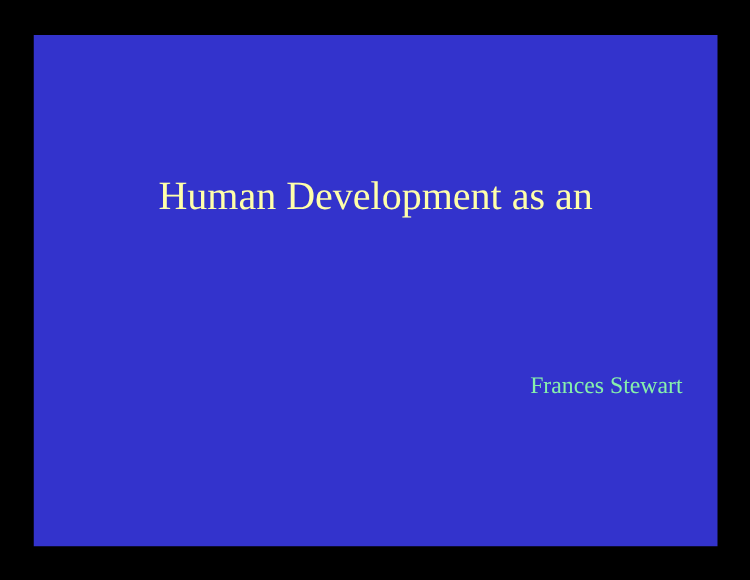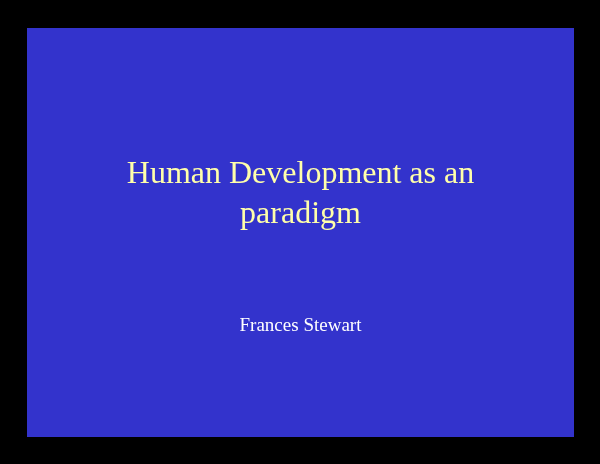"Human Development as an" #slide-content { top: 16px -> 0 }
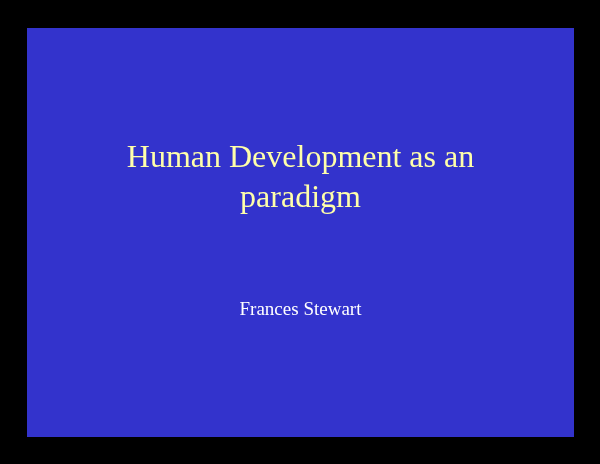"paradigm" span.title-line { html: <span>paradigm</span> -> none }
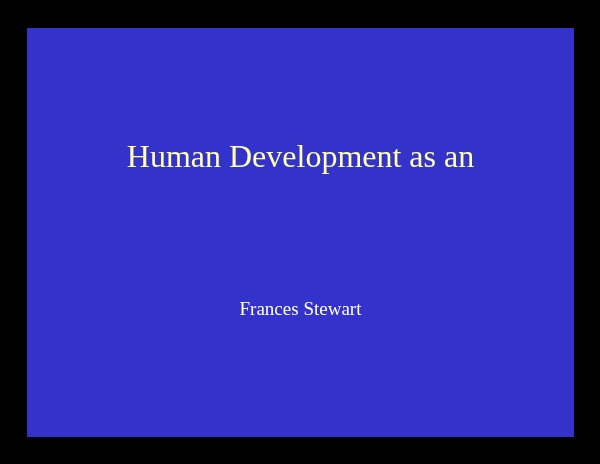"Frances Stewart" #slide-subtitle { color: #ffffff -> #86efac; text-align: center -> right }
